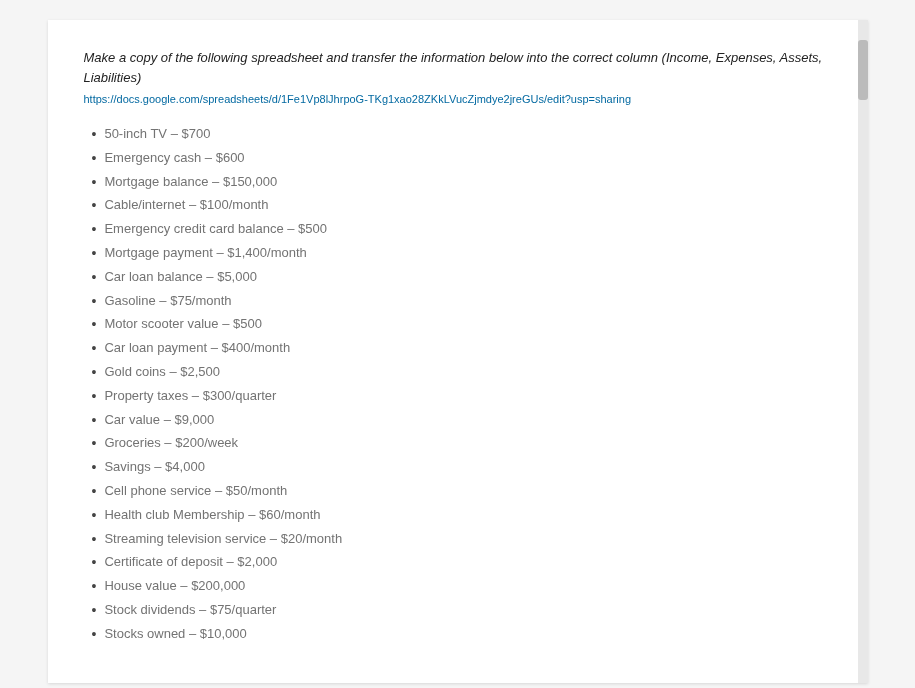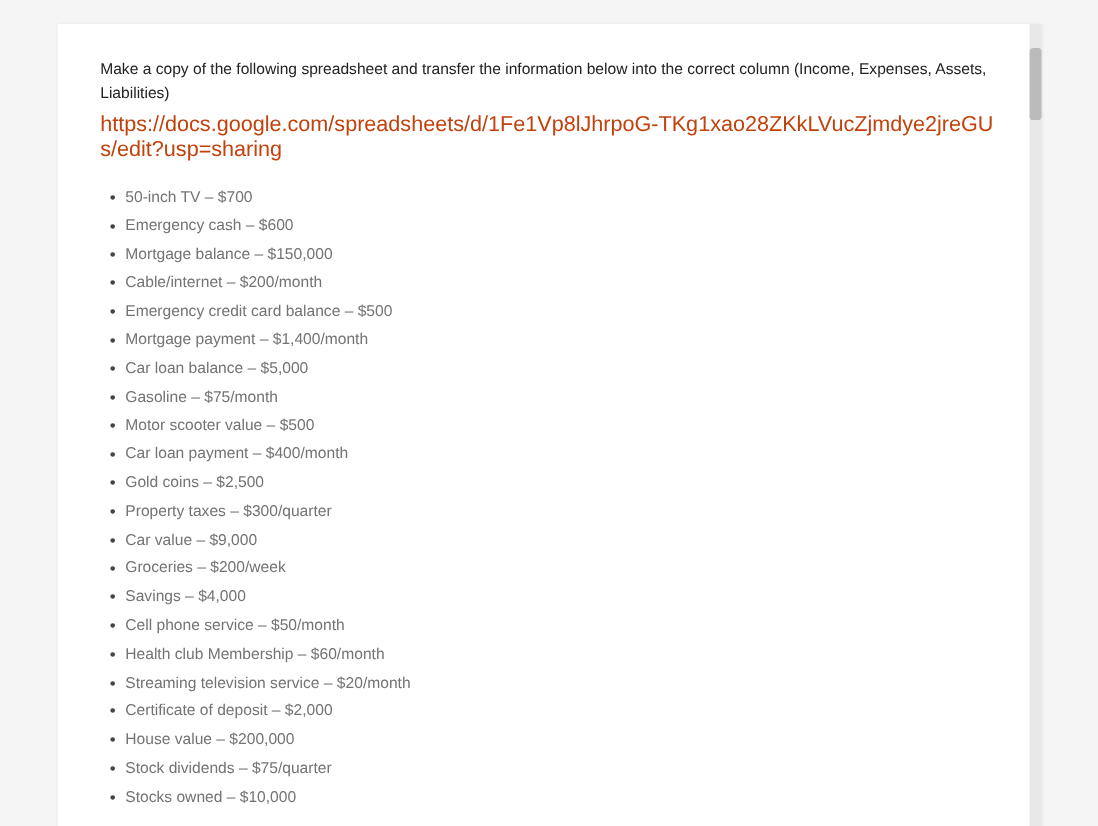"Make a copy of the" .instruction-text { font-style: none -> italic }
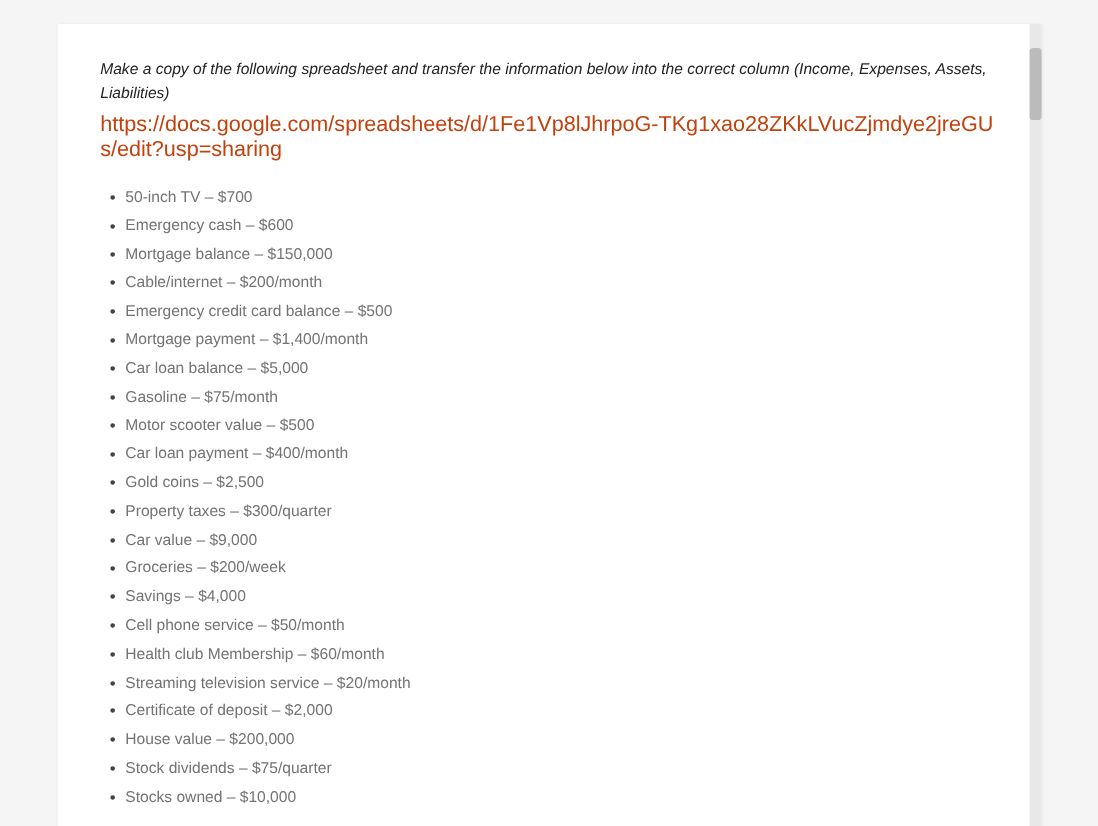"https://docs.google.com/spreadsheets/d/1" .spreadsheet-link { color: #c2410c -> #0369a1; font-size: 18px -> 11px }
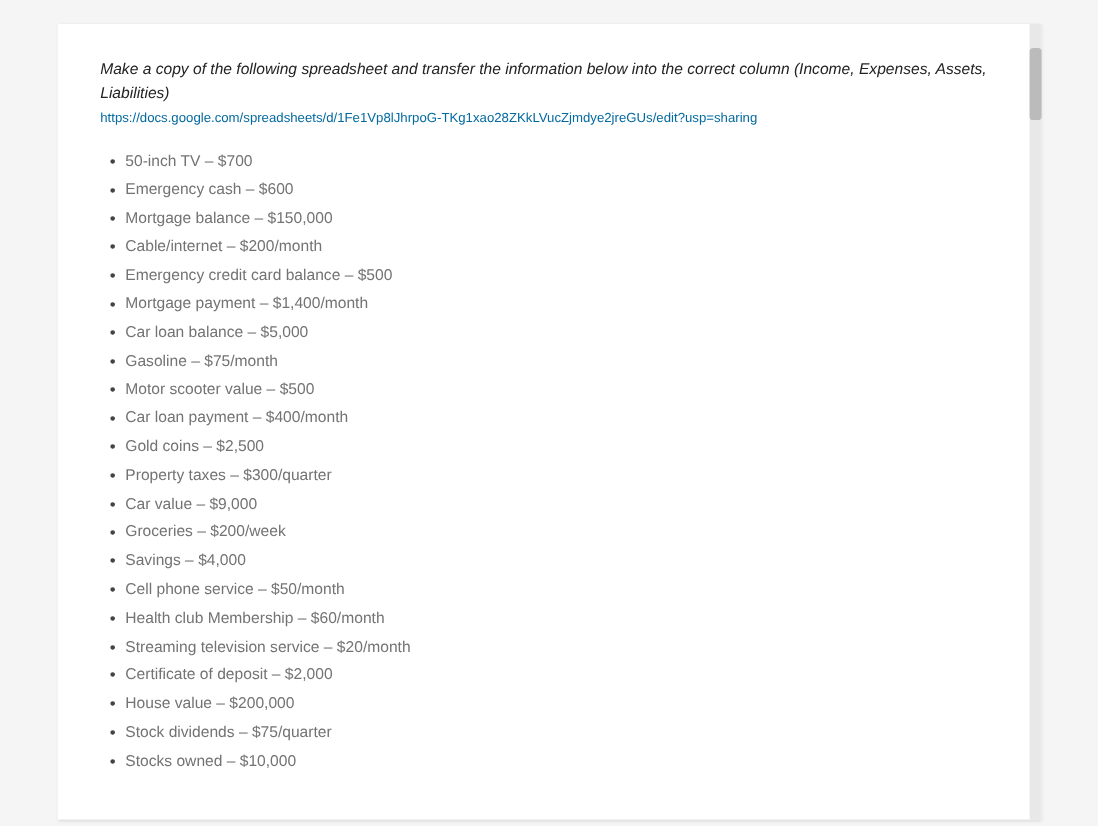"Cable/internet – $200/month" li { text: $200/month -> $100/month }
